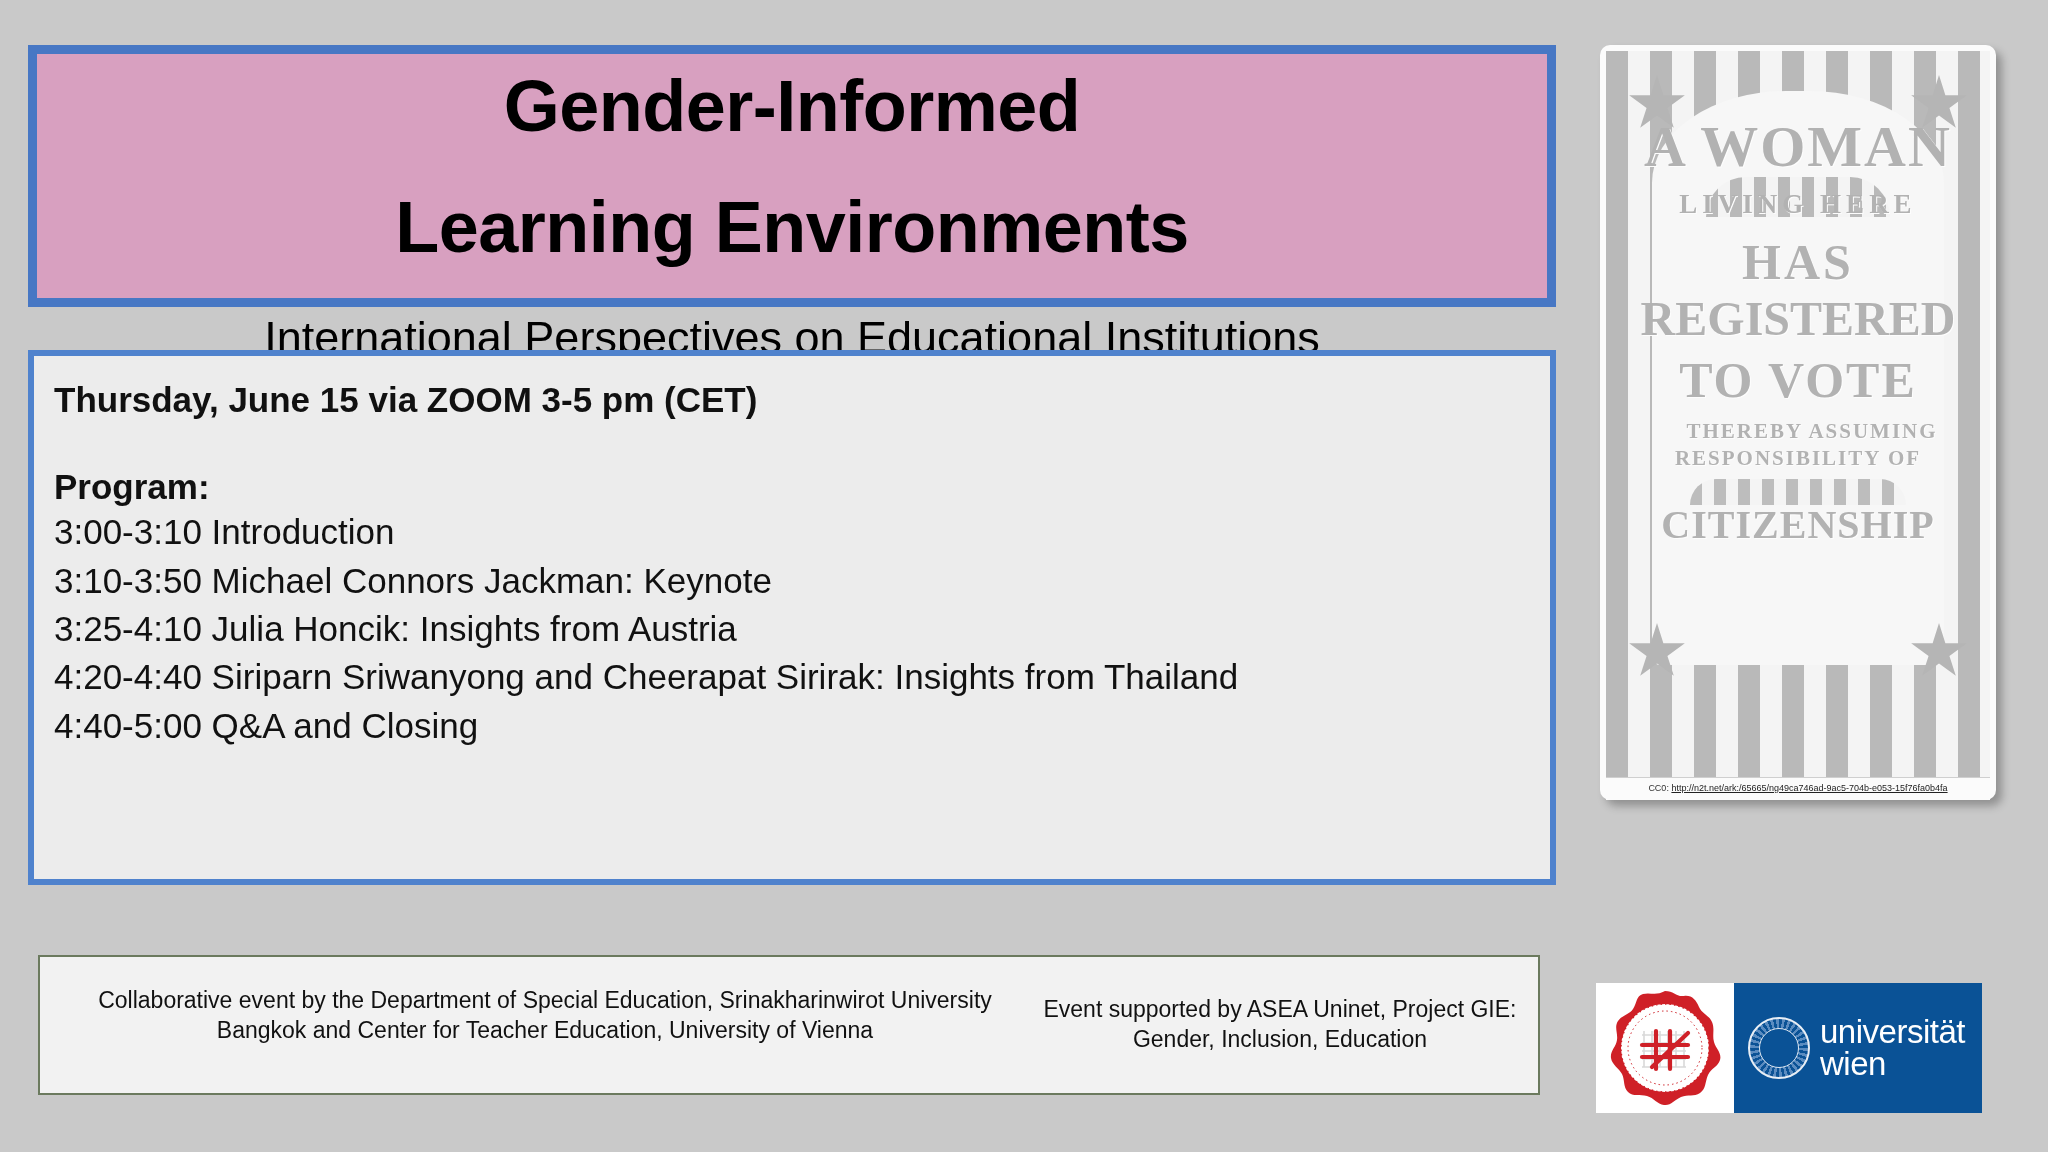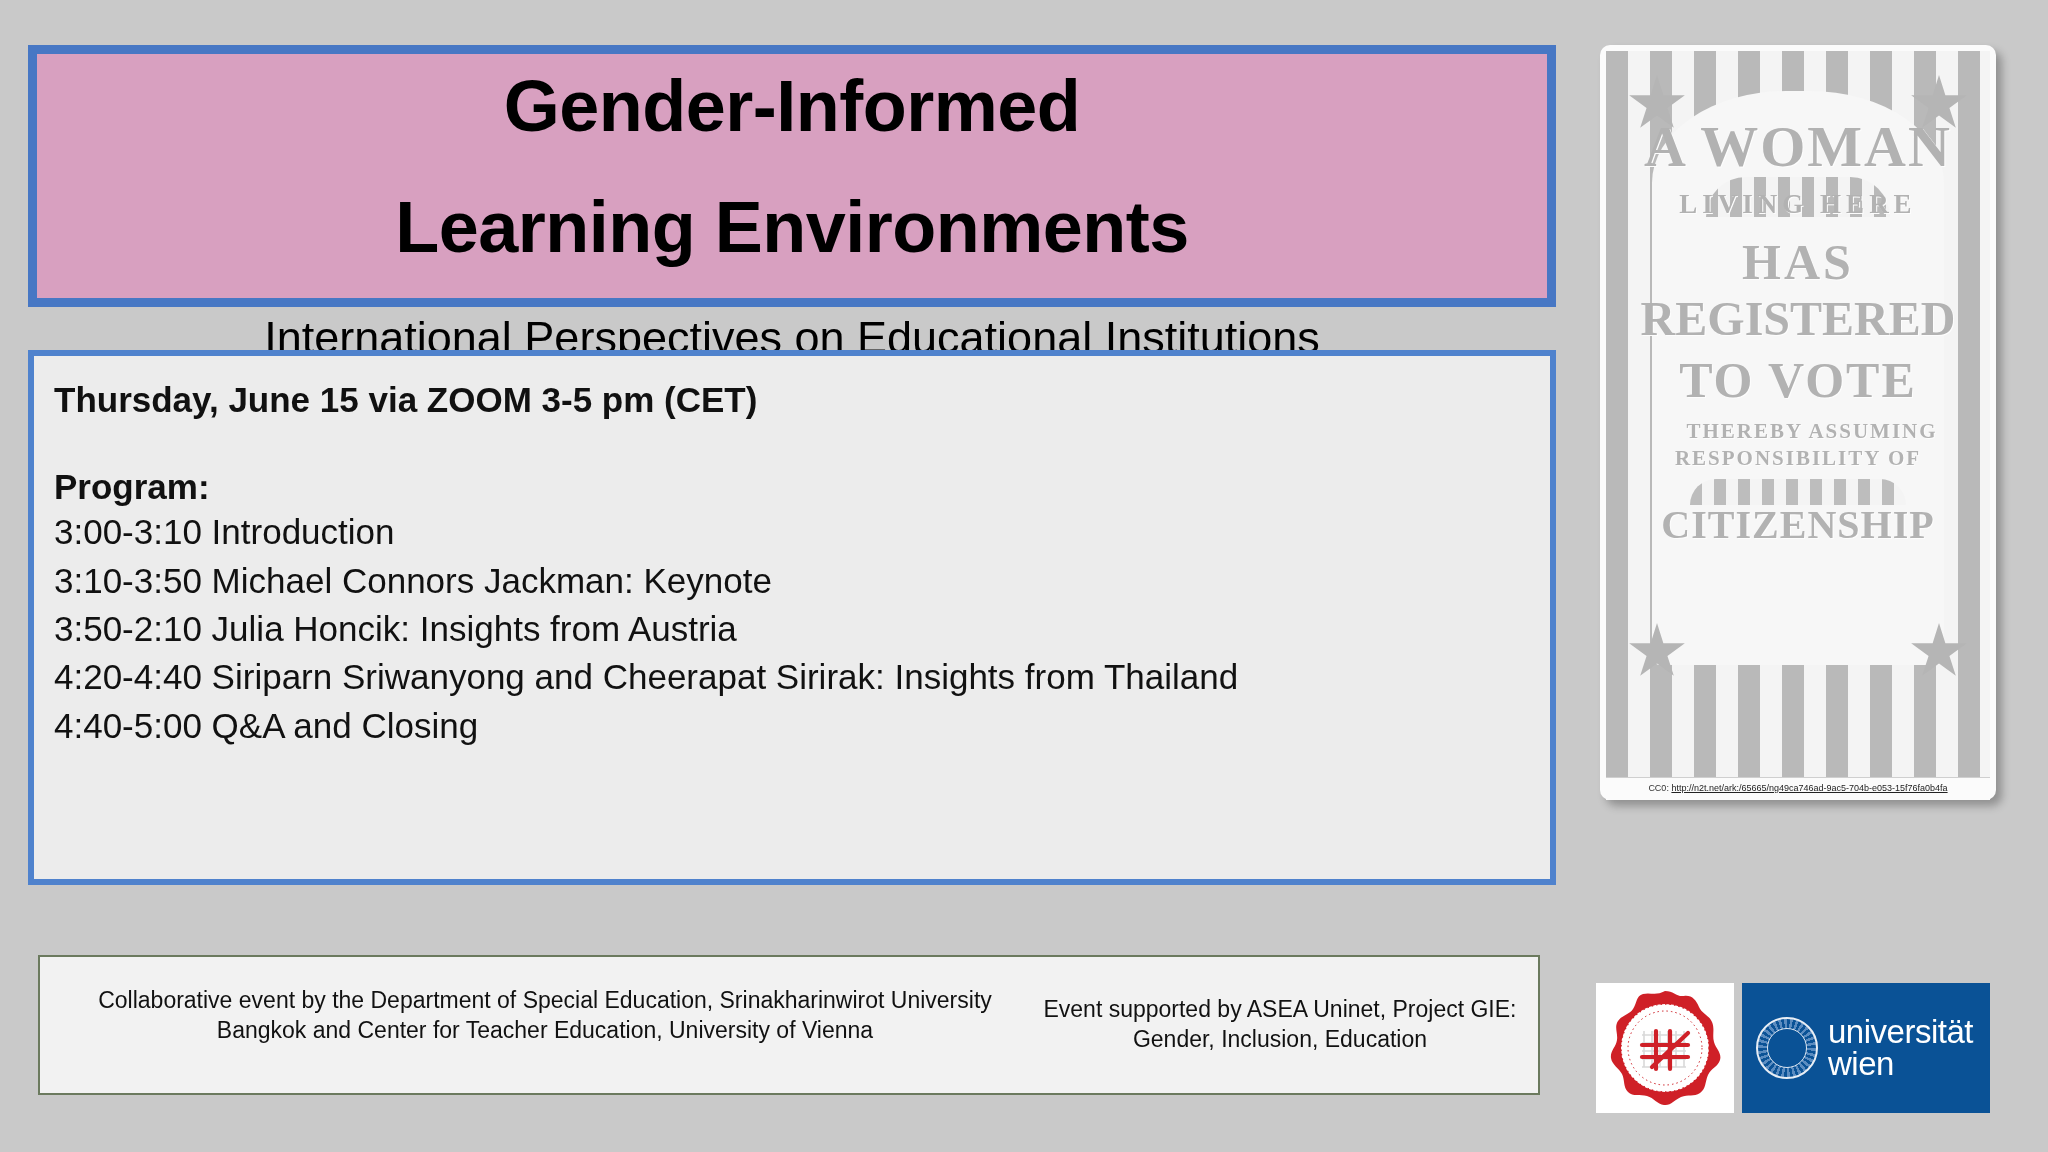"3:50-2:10 Julia Honcik: Insights from" div.program-item { text: 3:50-2:10 -> 3:25-4:10 }
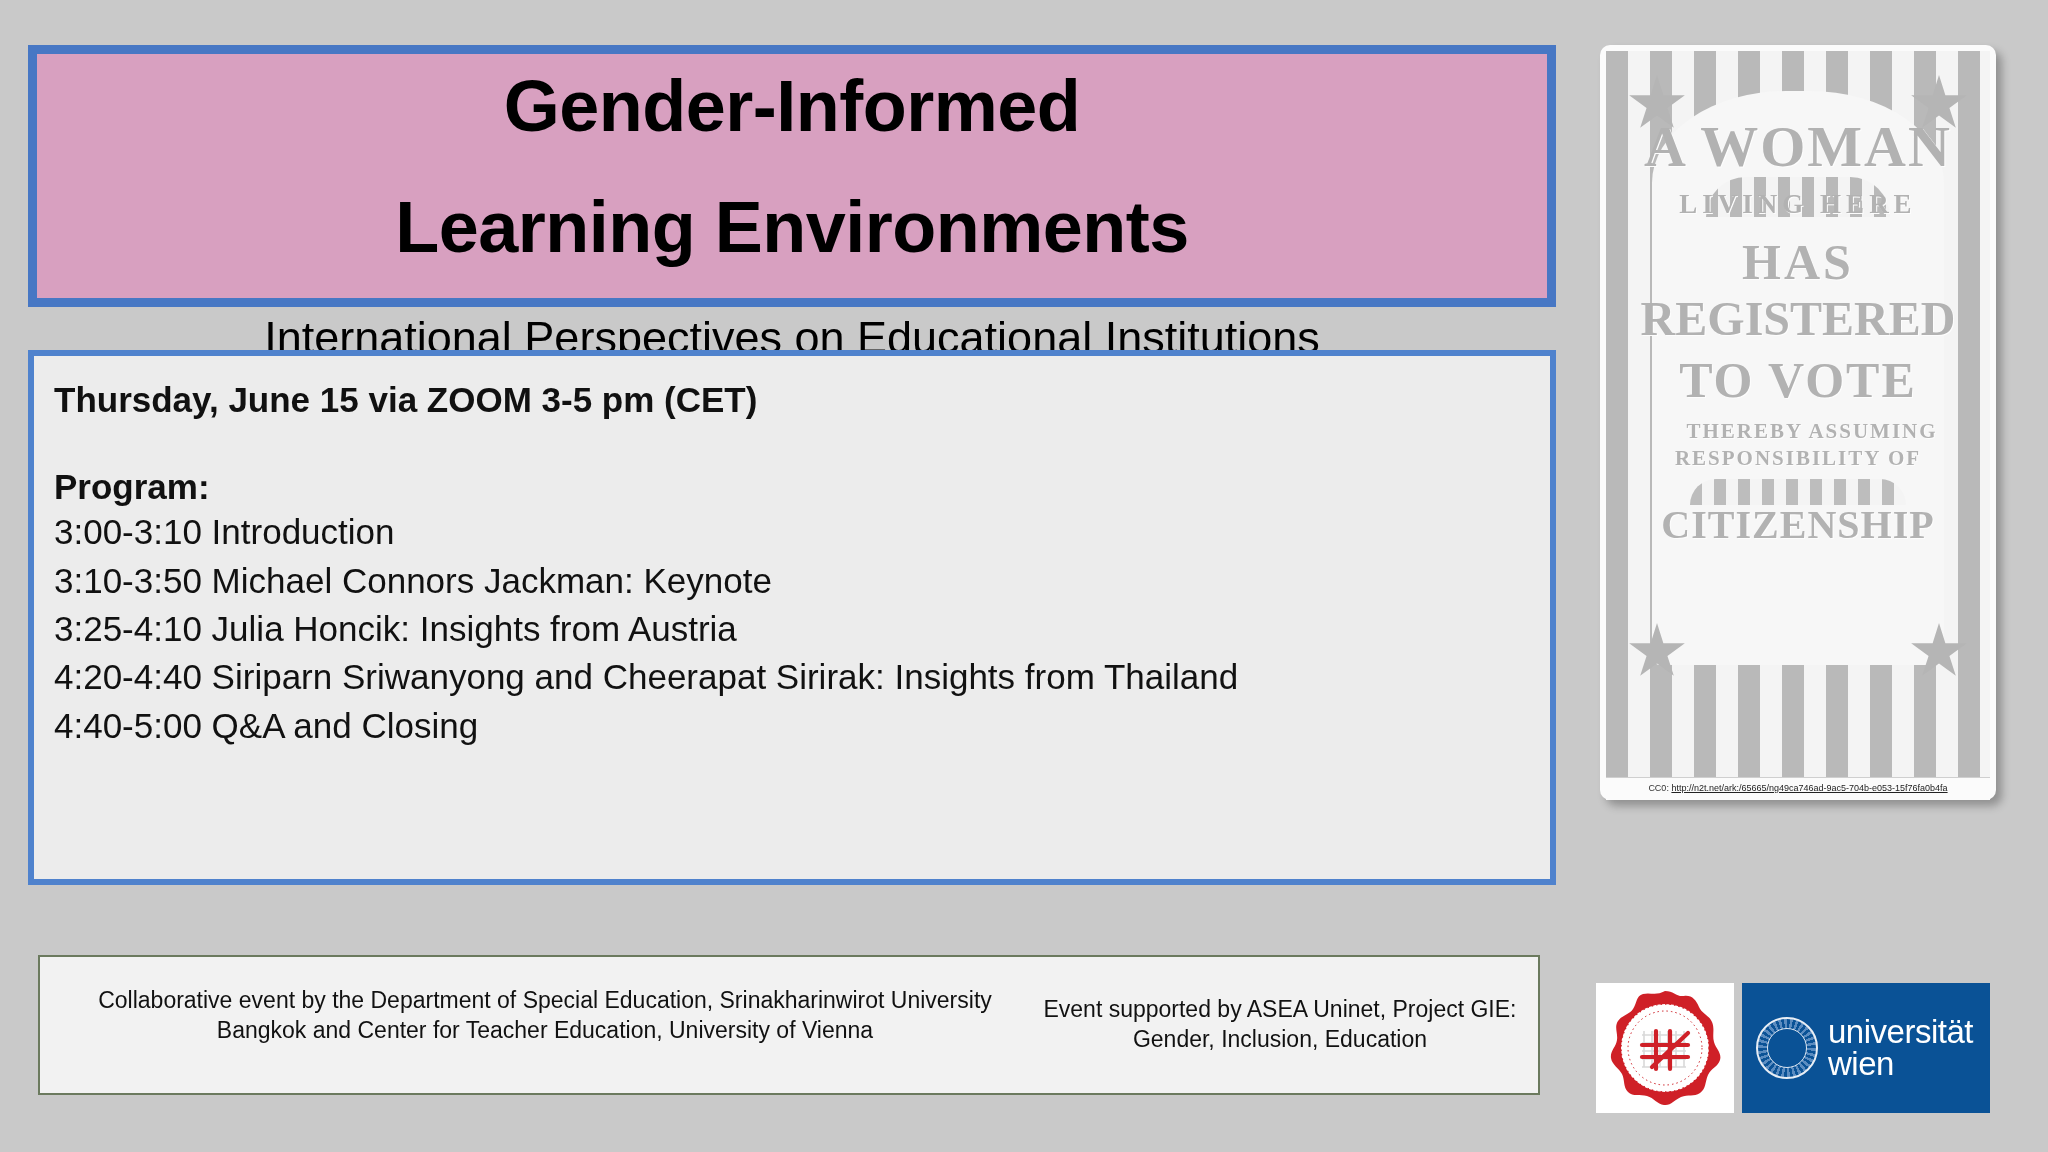"universität" #logos { gap: 8px -> 0 }
